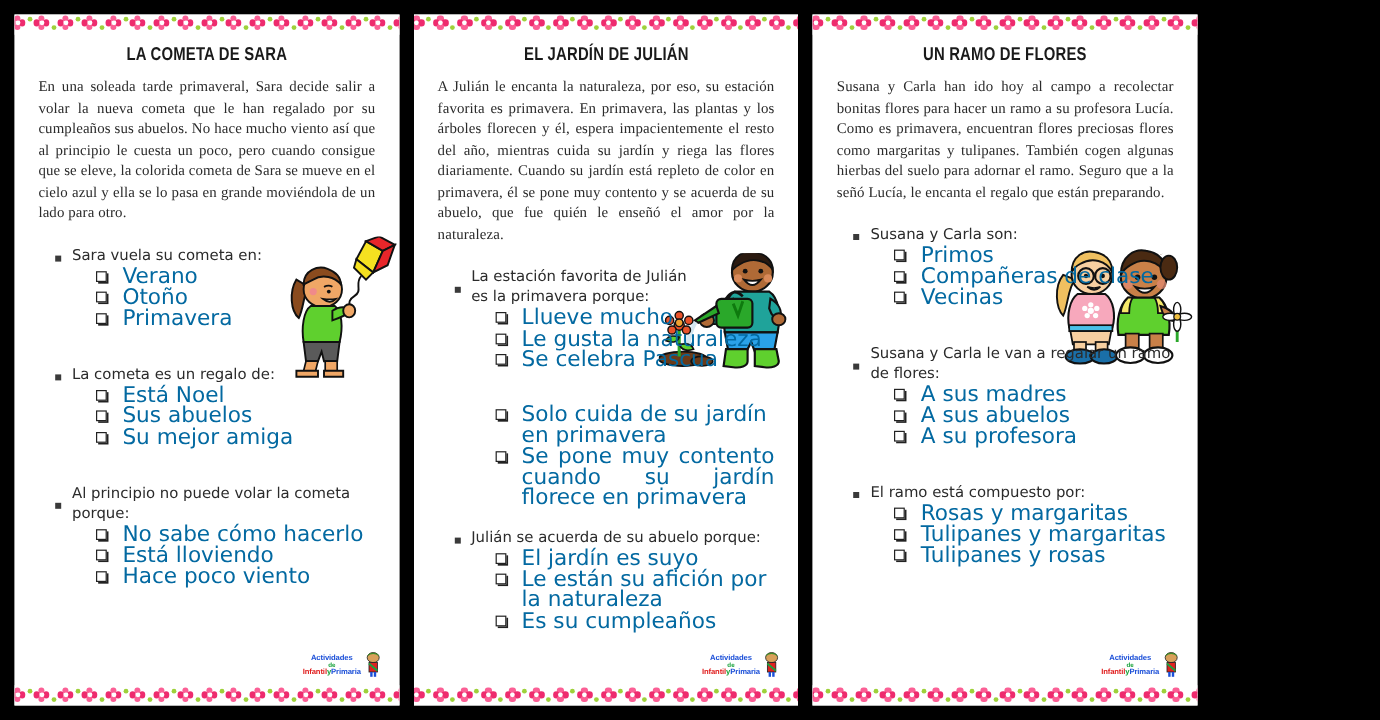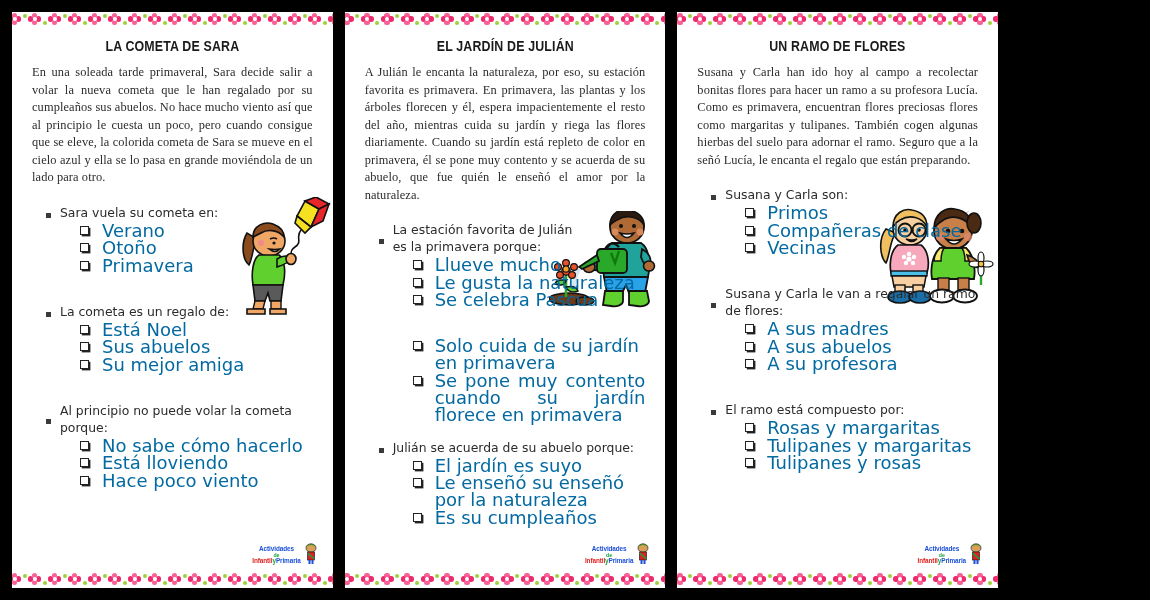"Le enseñó su enseñó por" span.txt { text: enseñó su enseñó -> están su afición }
